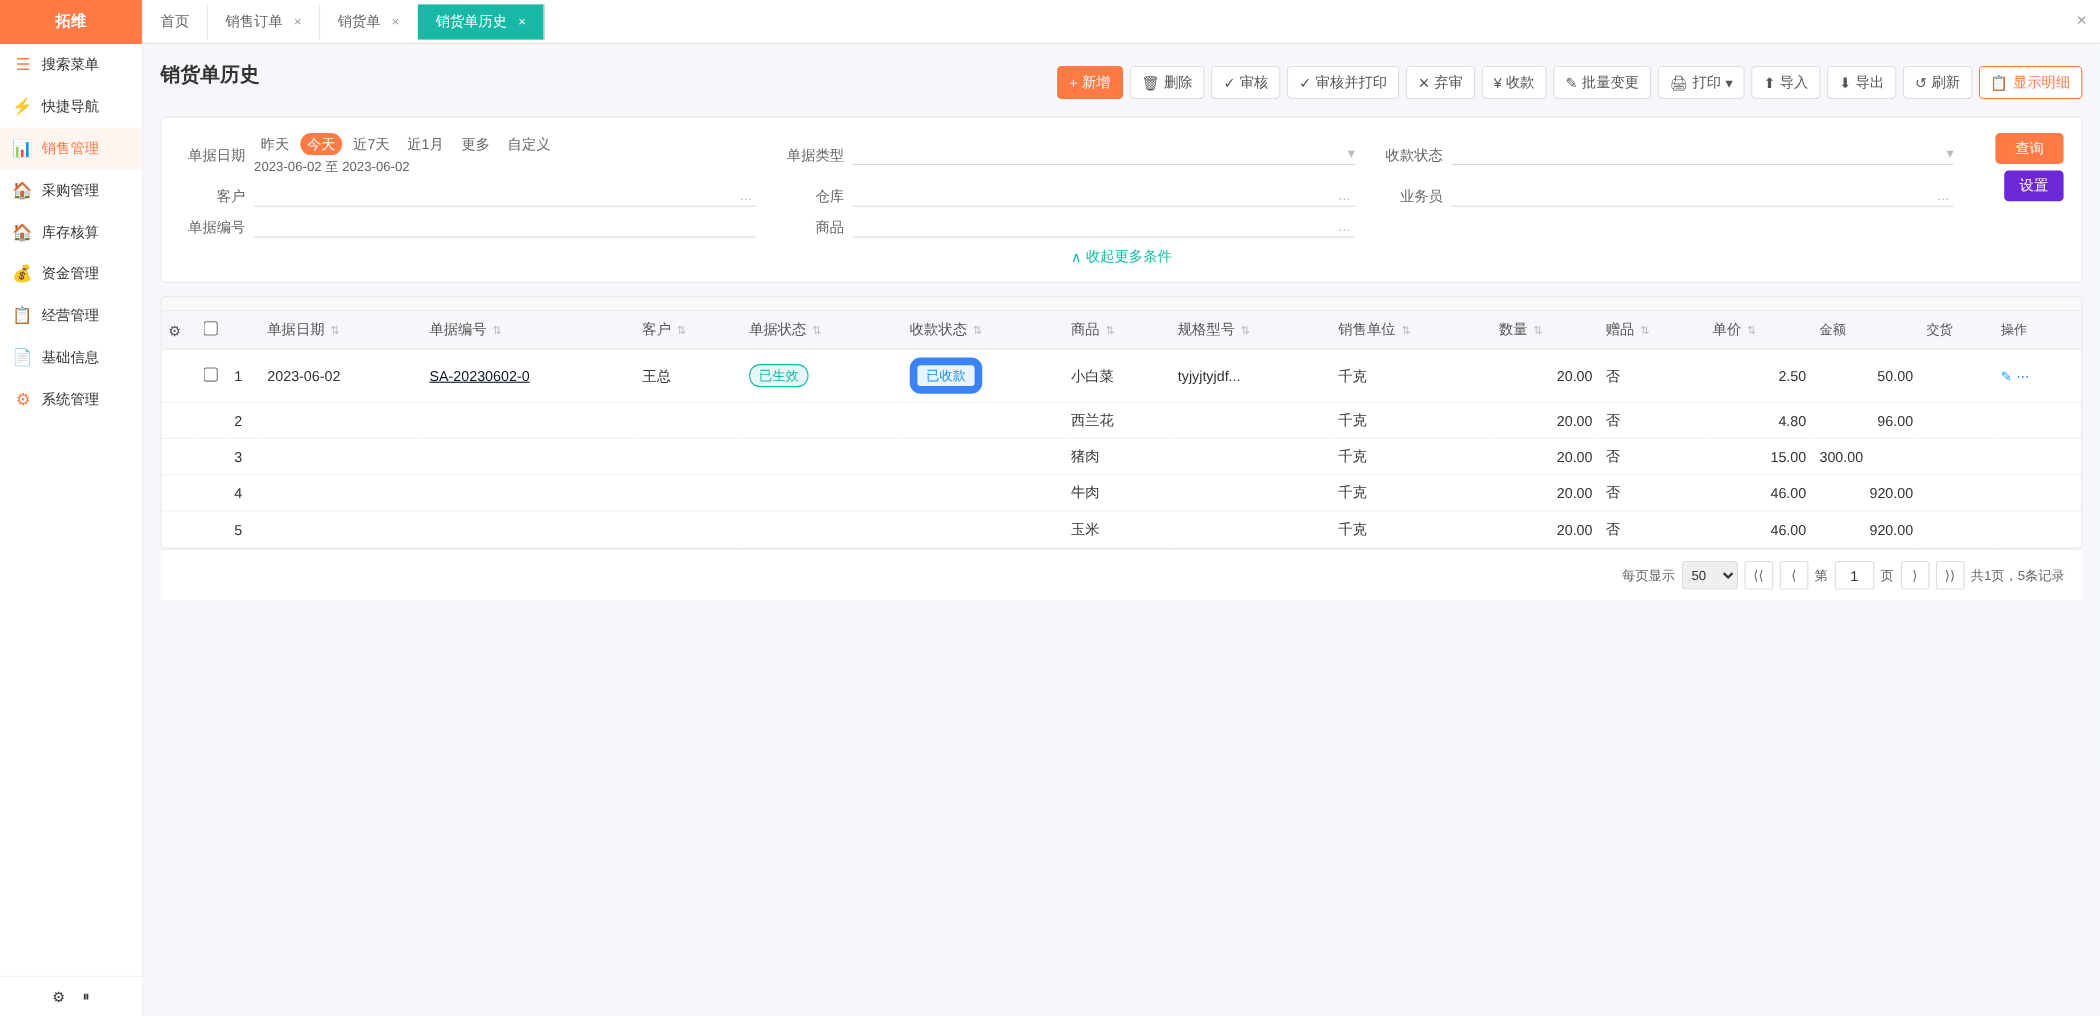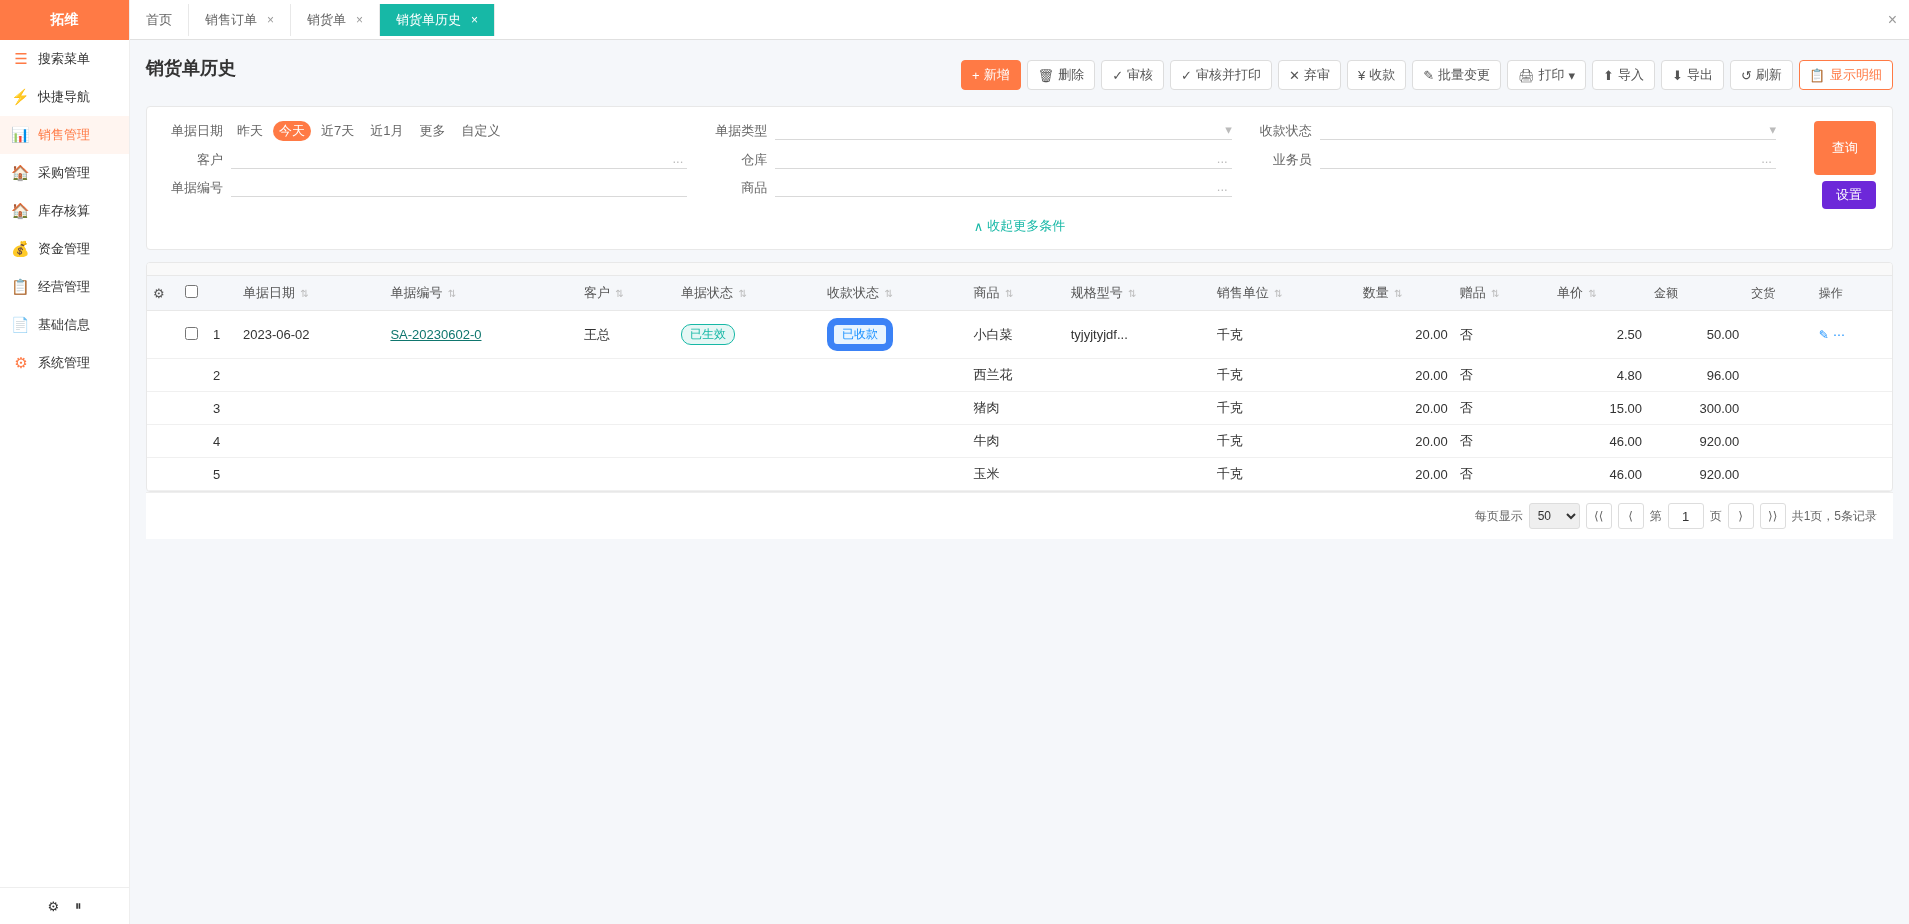"查询" .query-btn { padding: 18px 18px -> 5px 18px }
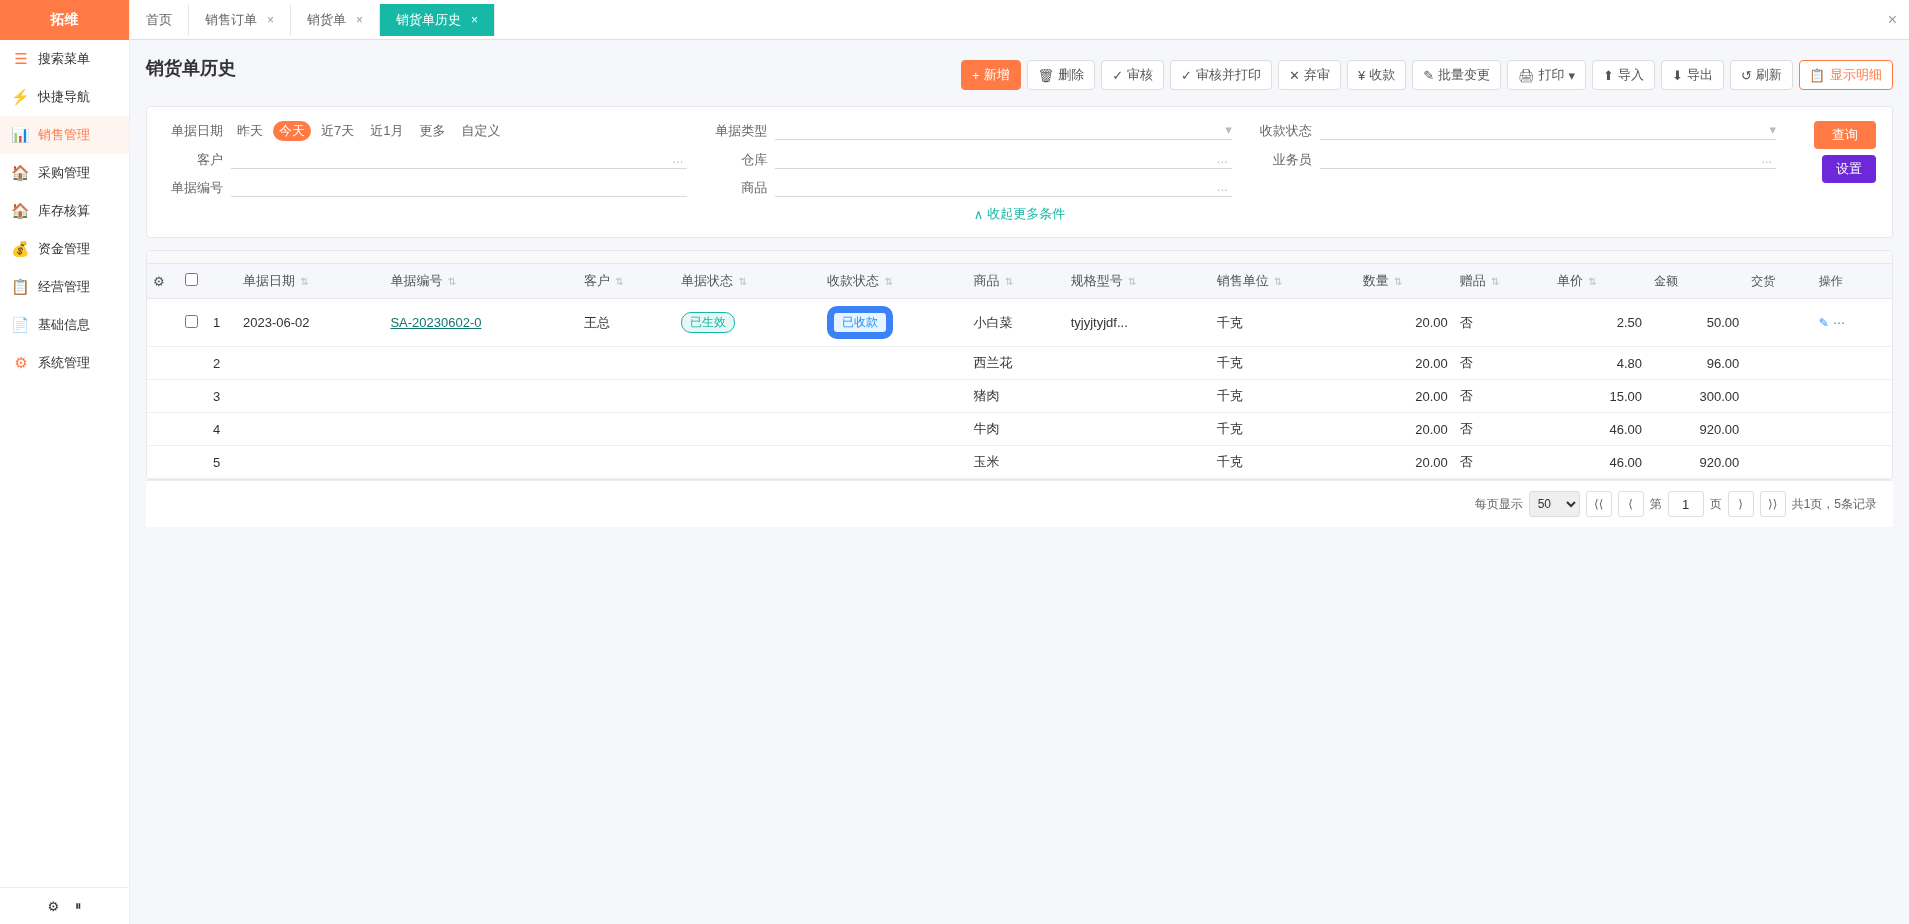"2023-06-02 至 2023-06-02" div.date-value { html: none -> <div>2023-06-02 至 2023-06-02</div> }
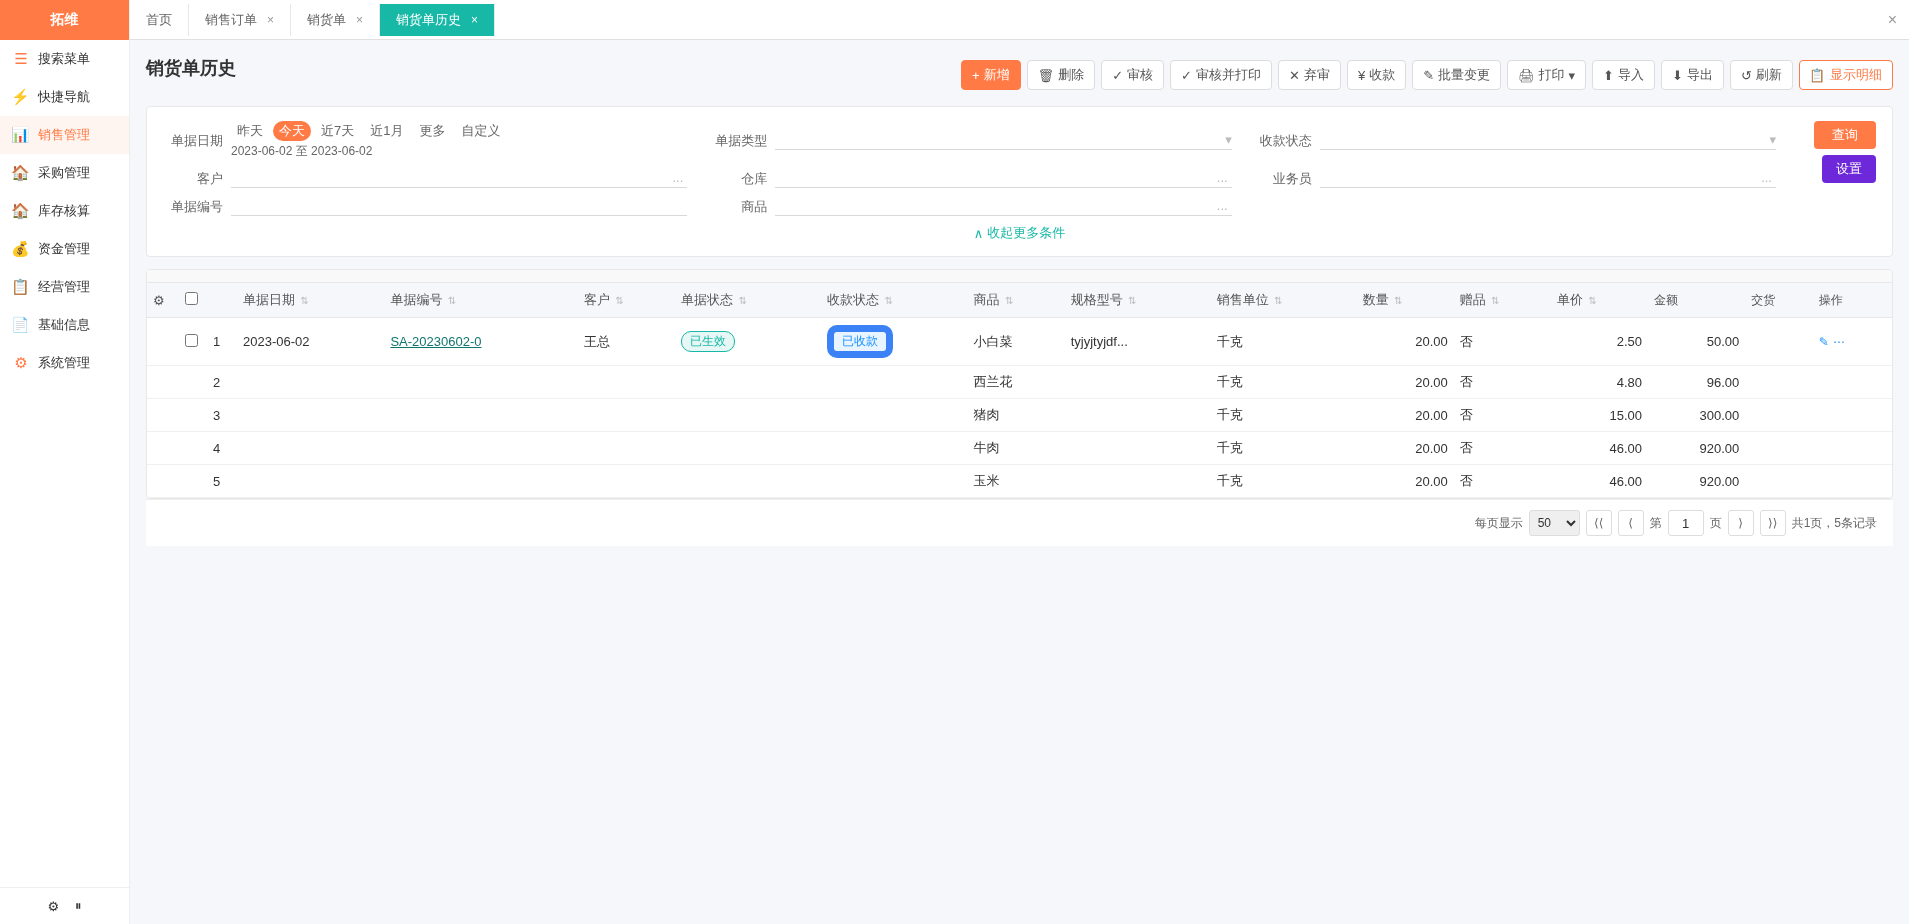"SA-20230602-0" .link { color: #0f766e -> #0f172a }
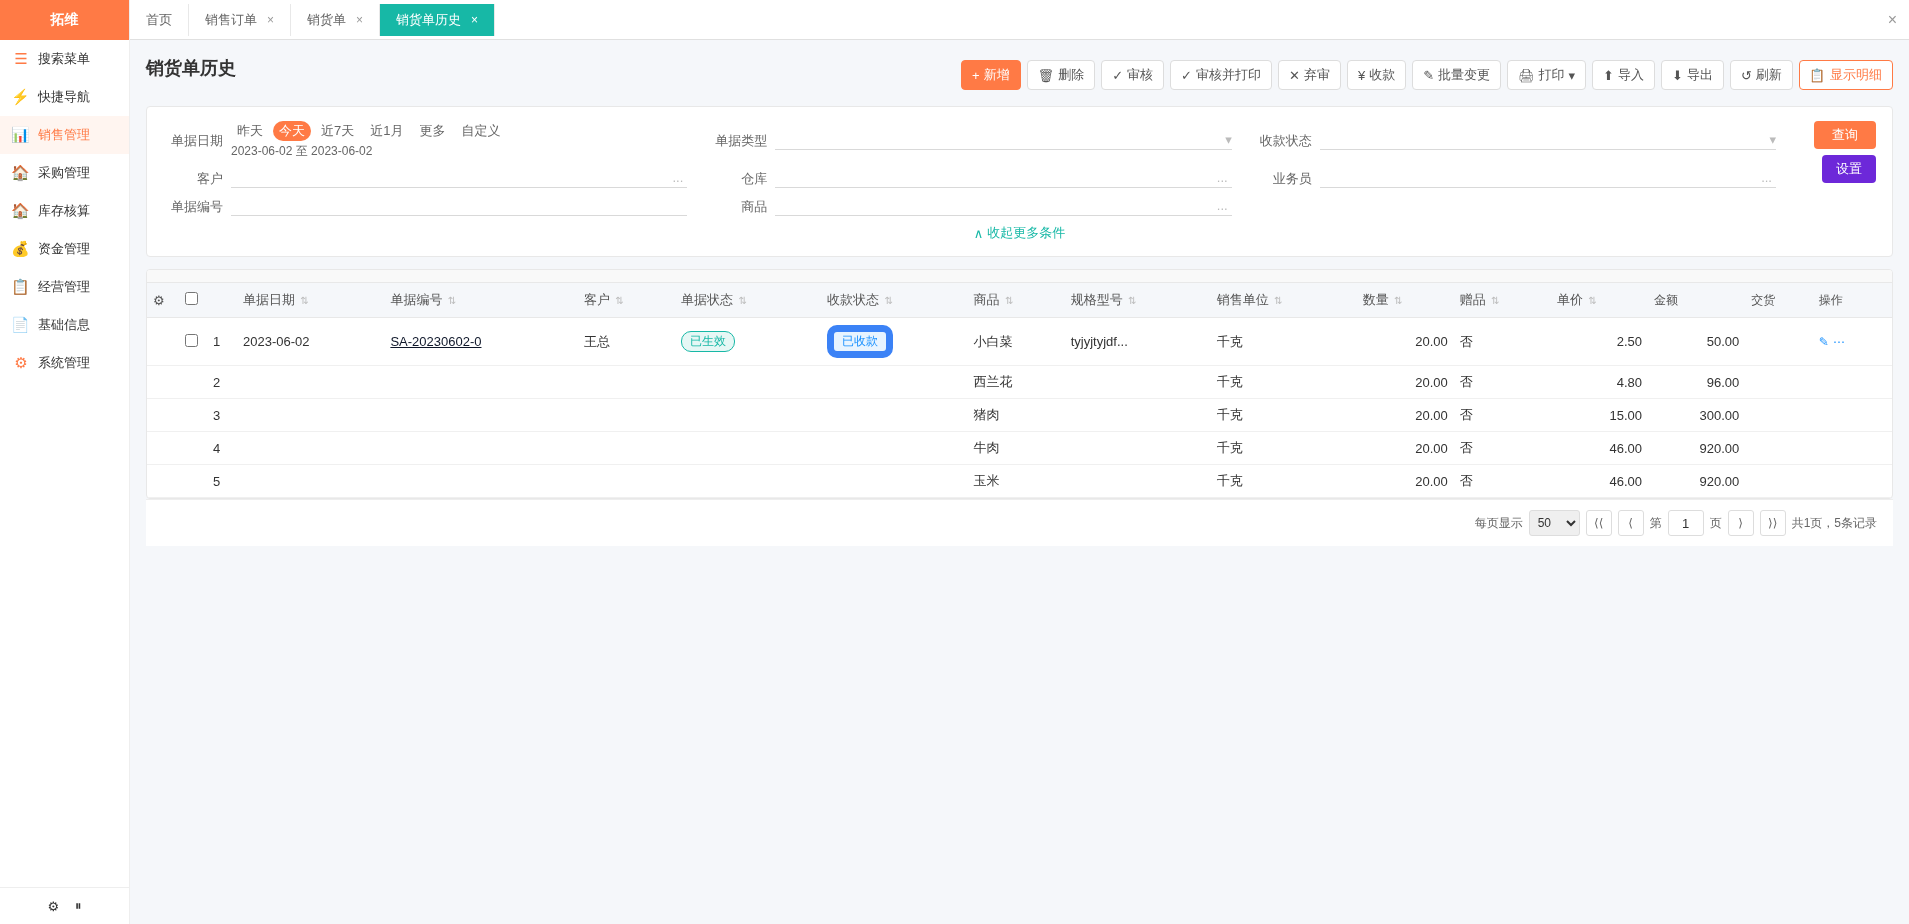"300.00" td { text-align: right -> none }
